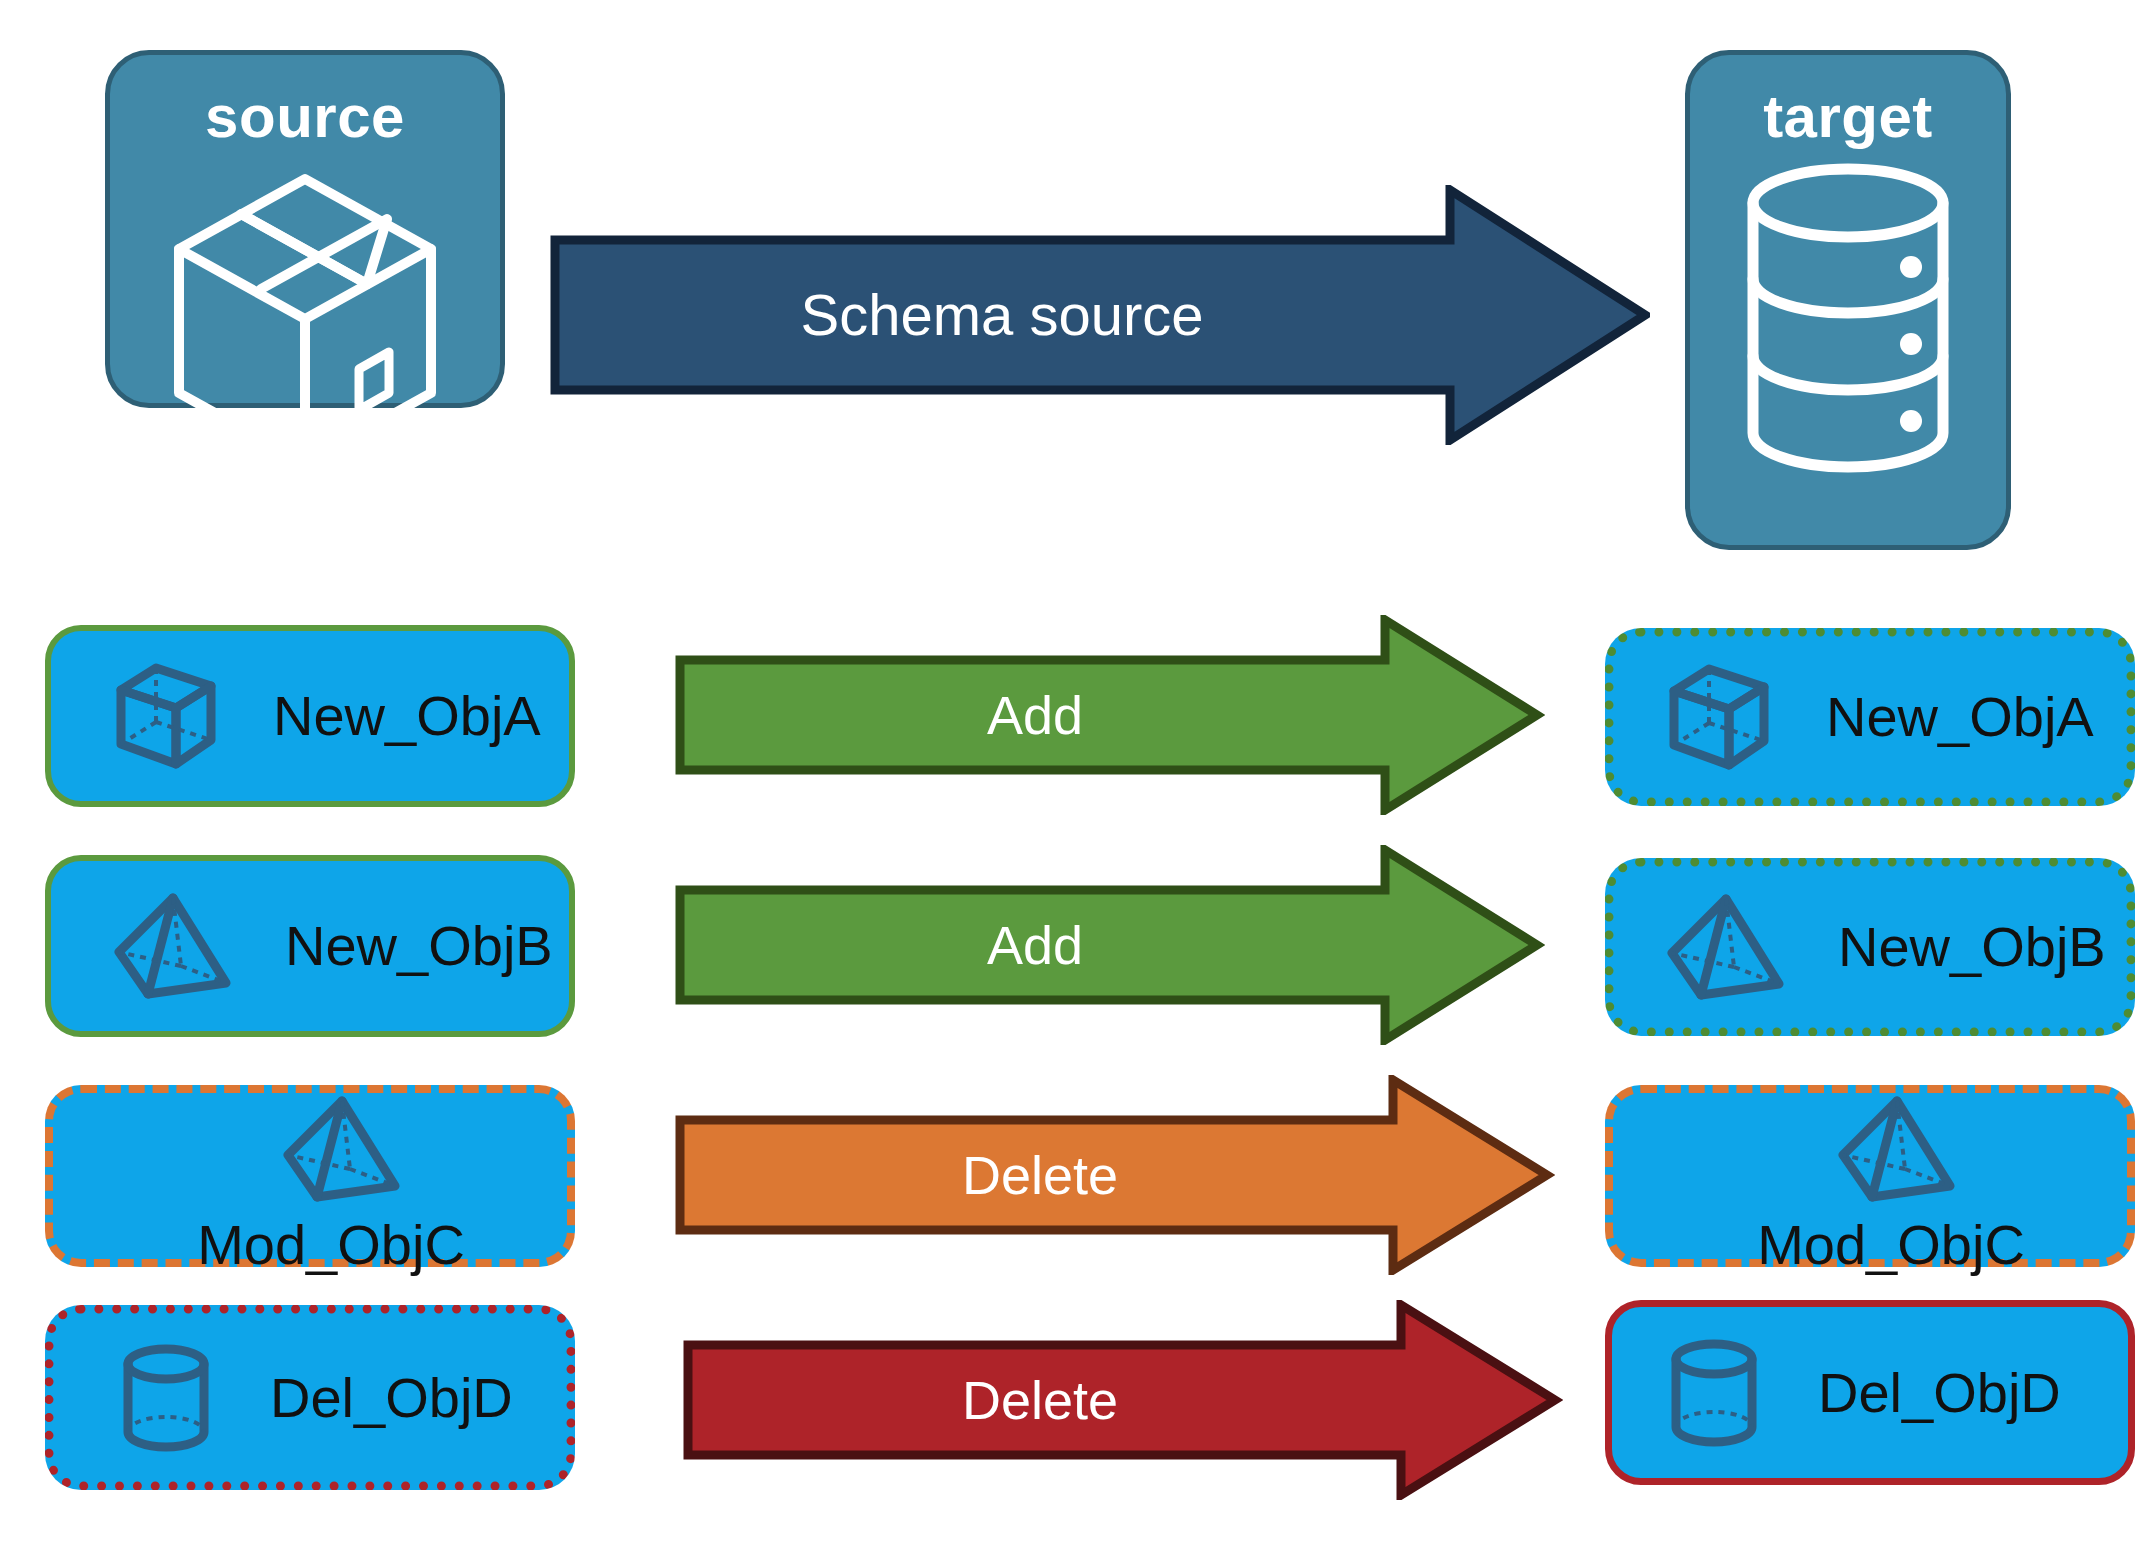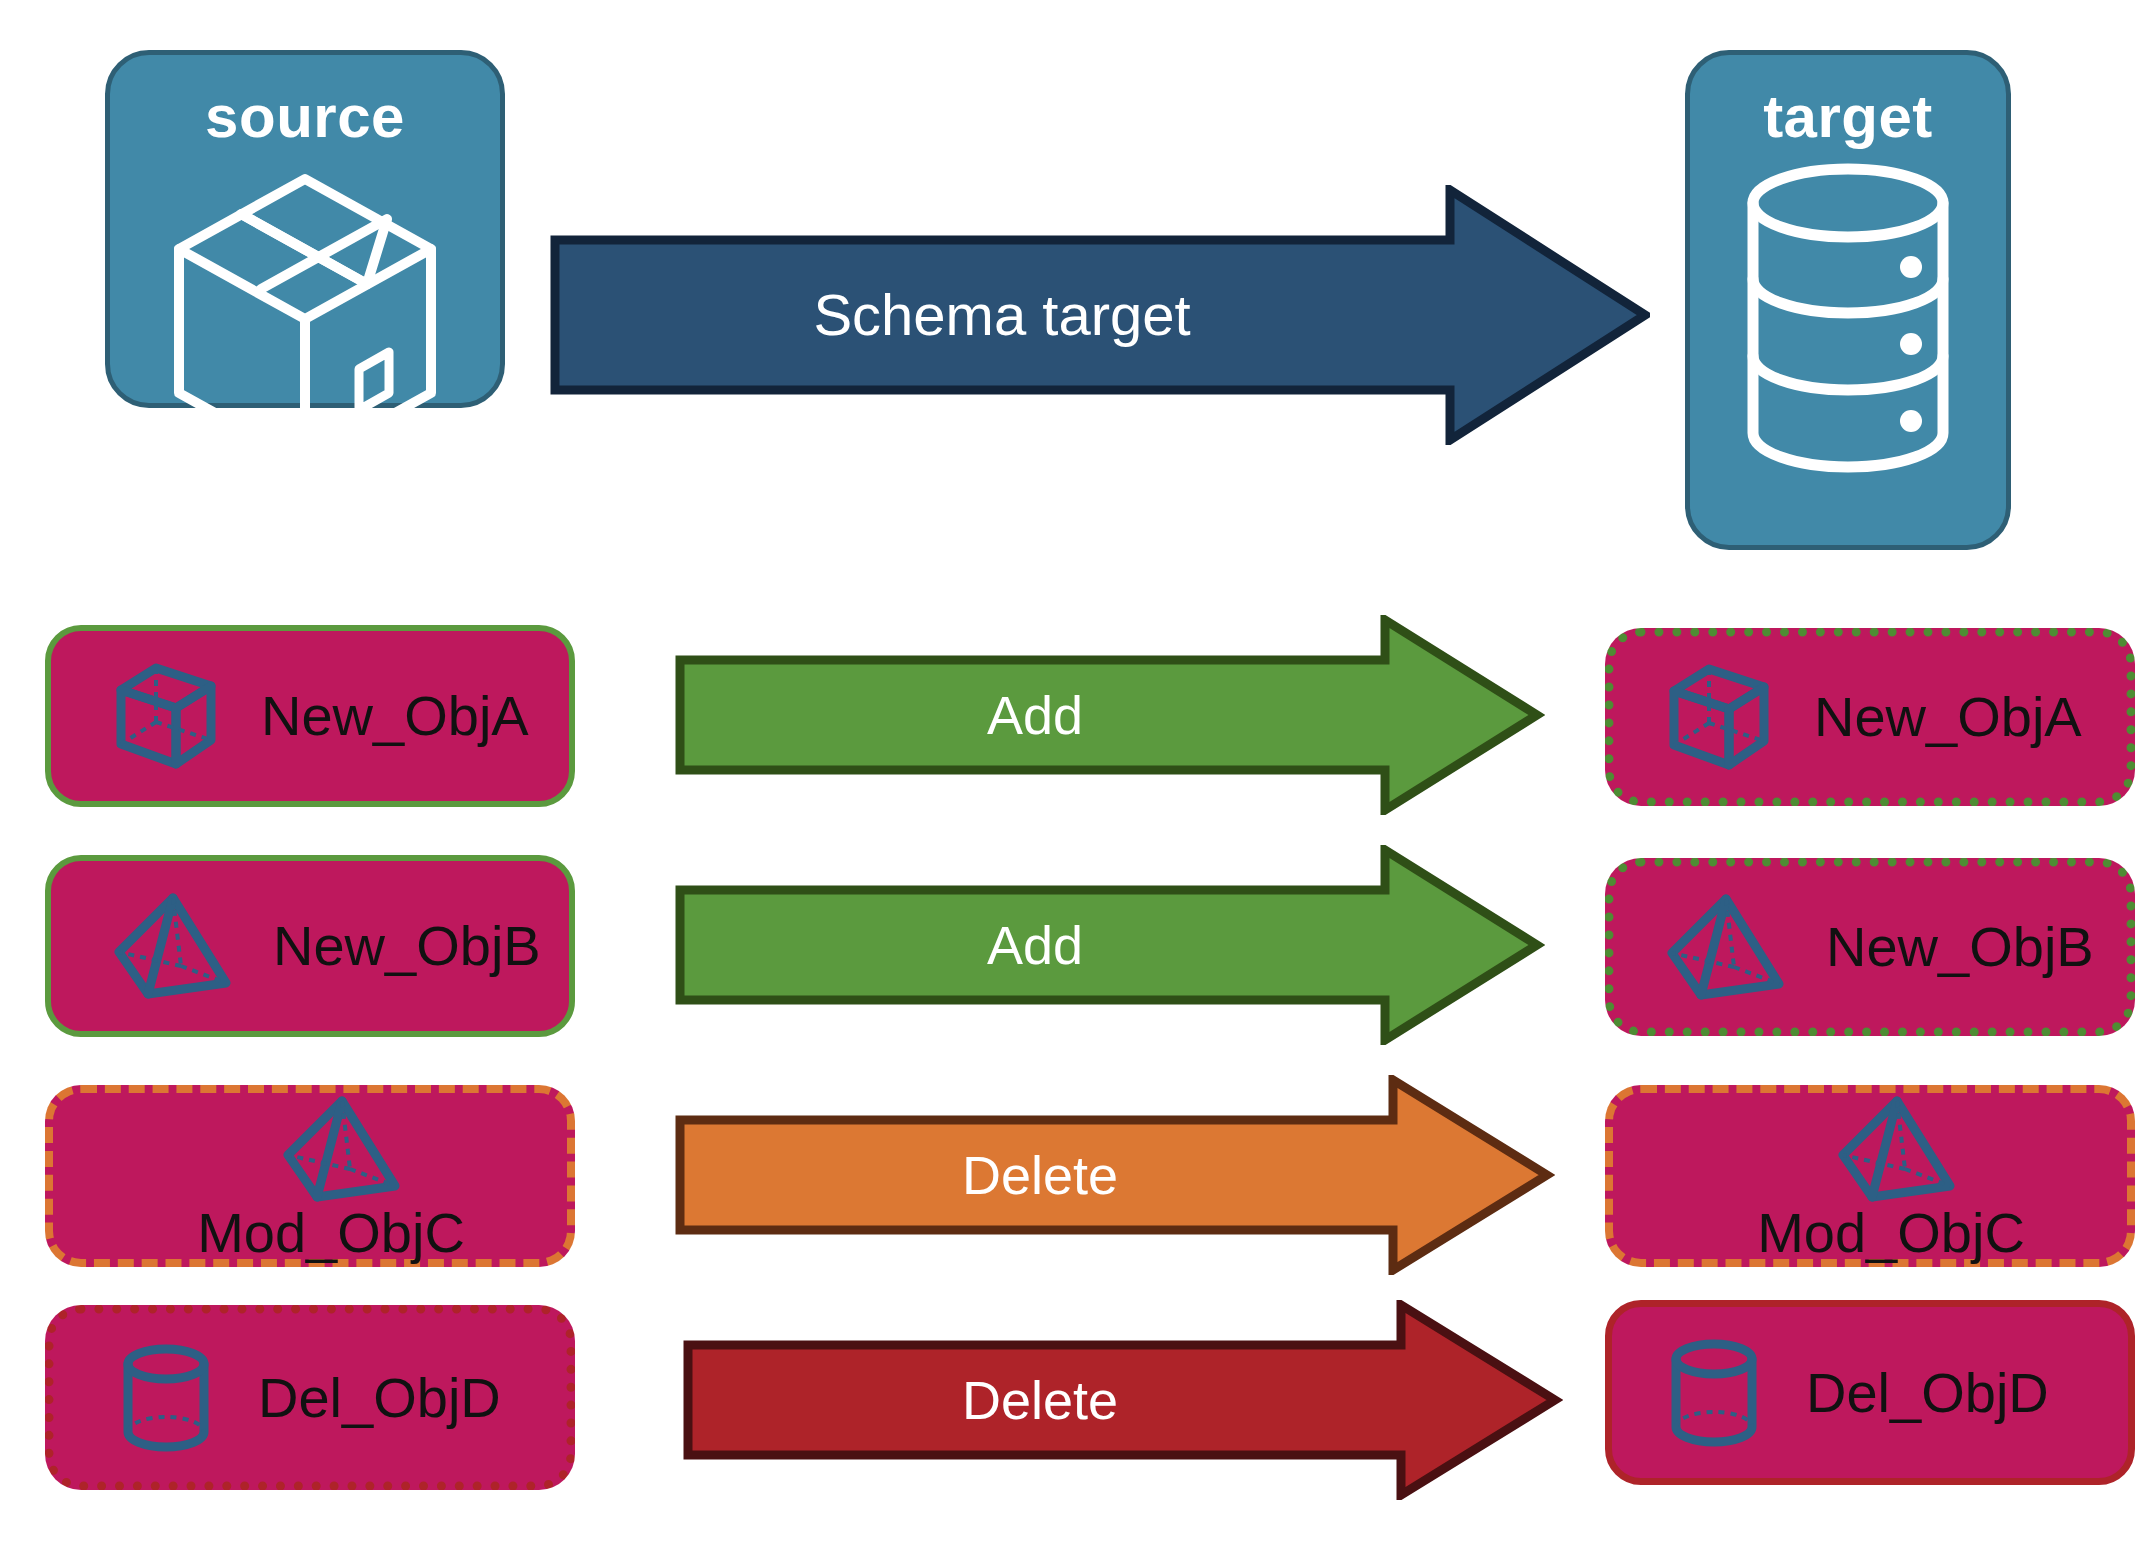"Schema target" div.act-label { text: target -> source }
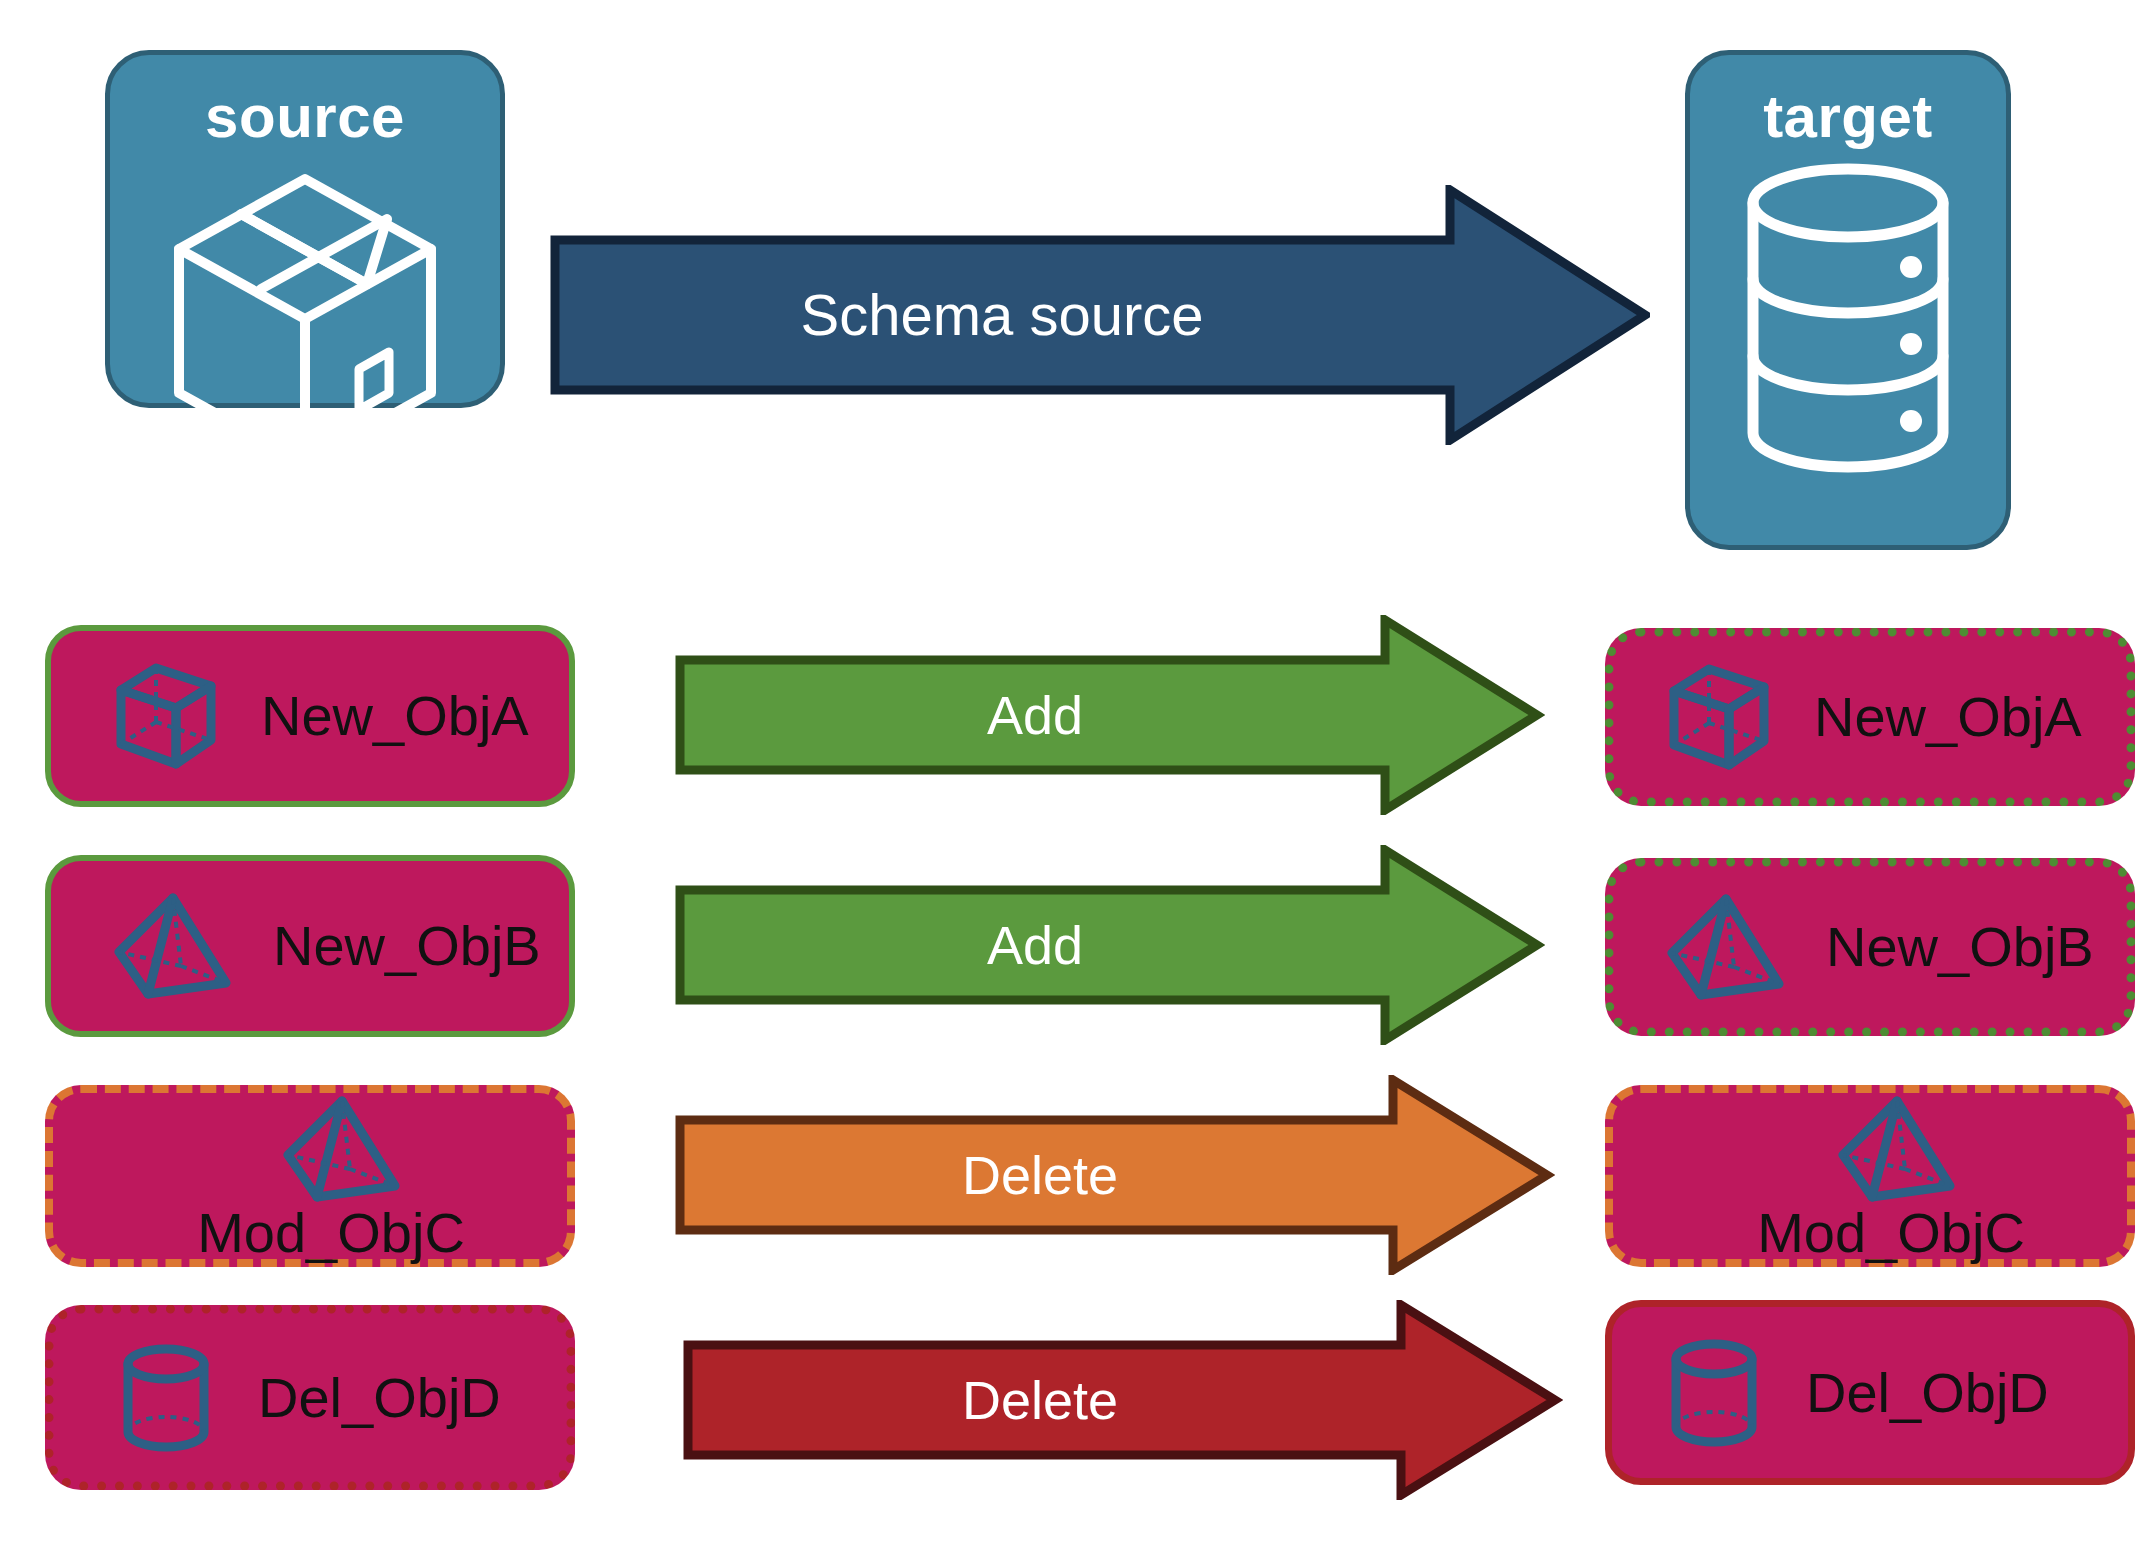"New_ObjA" .obj-box { background: #be185d -> #0ea5e9; gap: none -> 12px }
